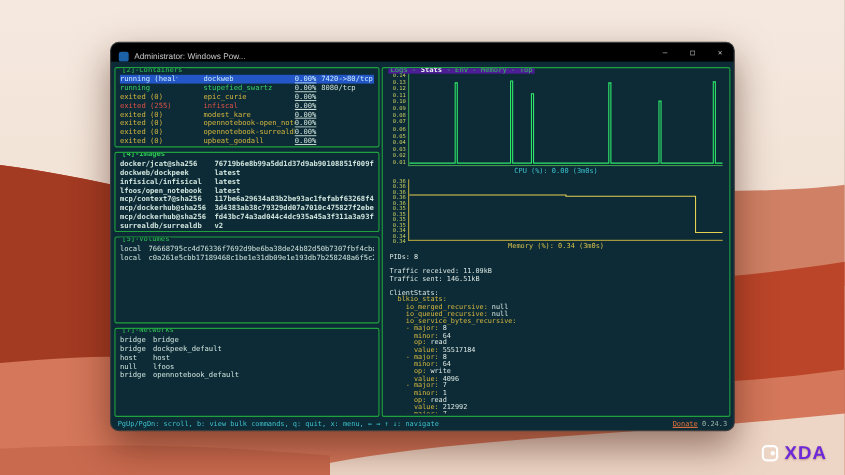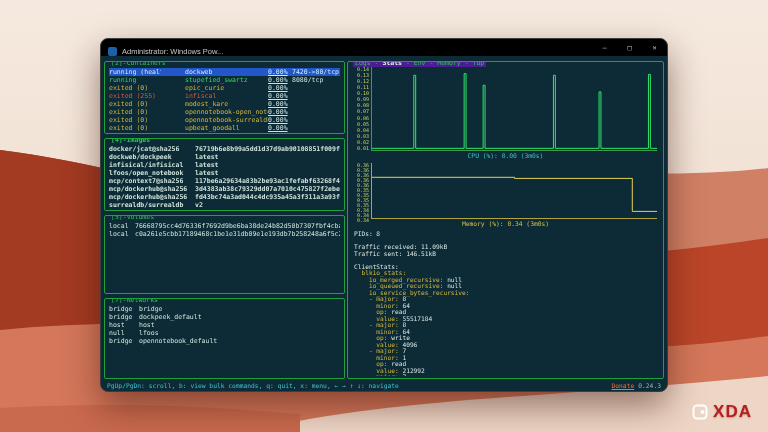"XDA" .xda { color: #b91c1c -> #6d28d9 }
